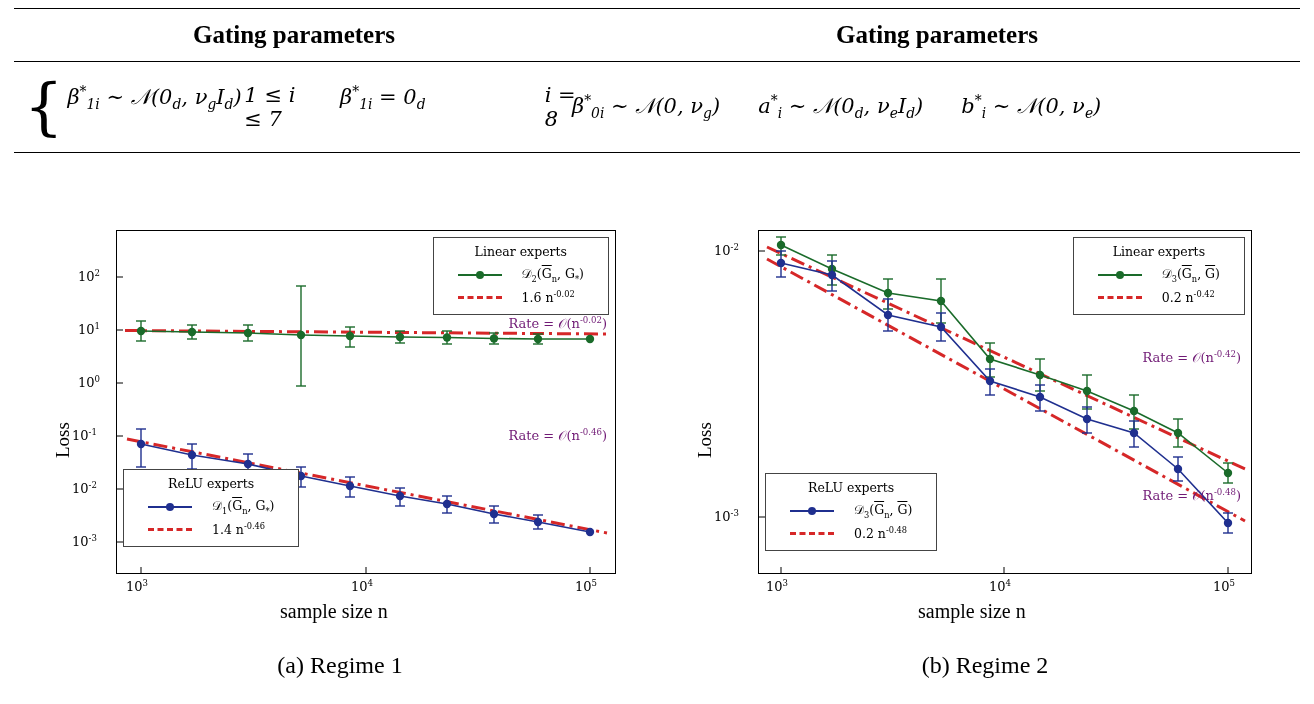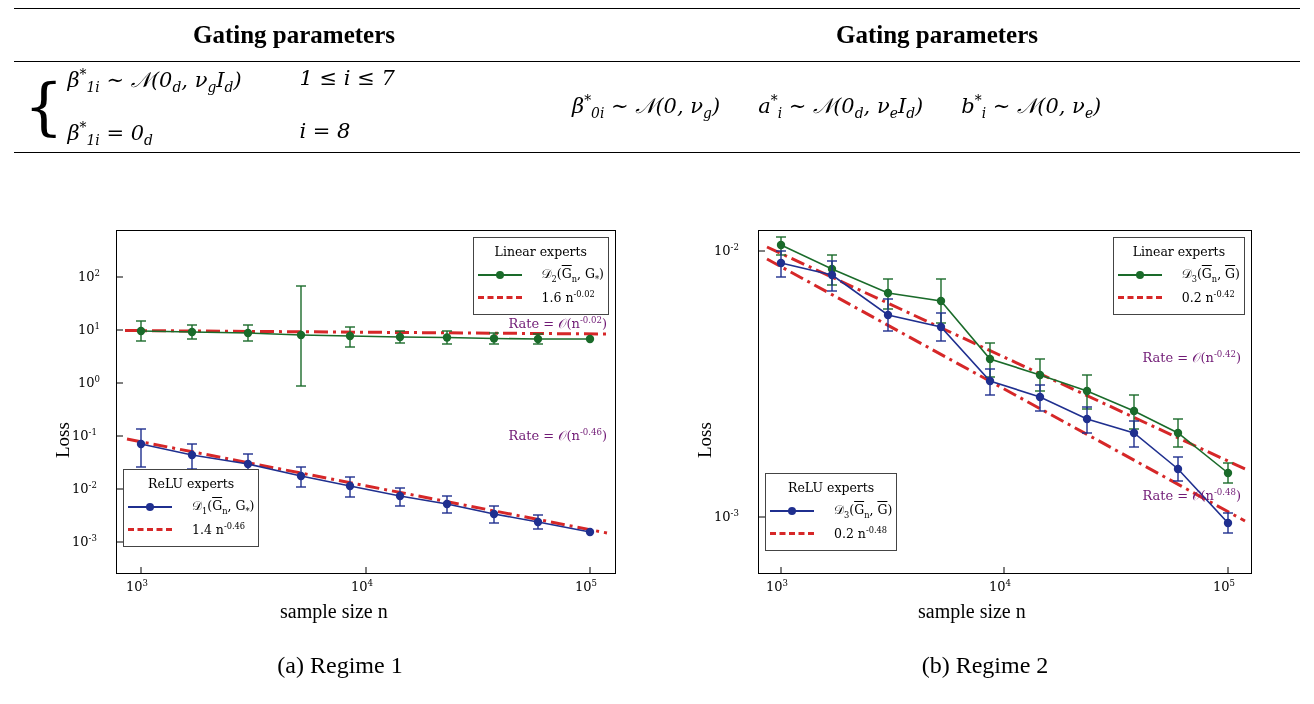"β*1i ∼ 𝒩(0d, νgId)" .stack { flex-direction: column -> row }
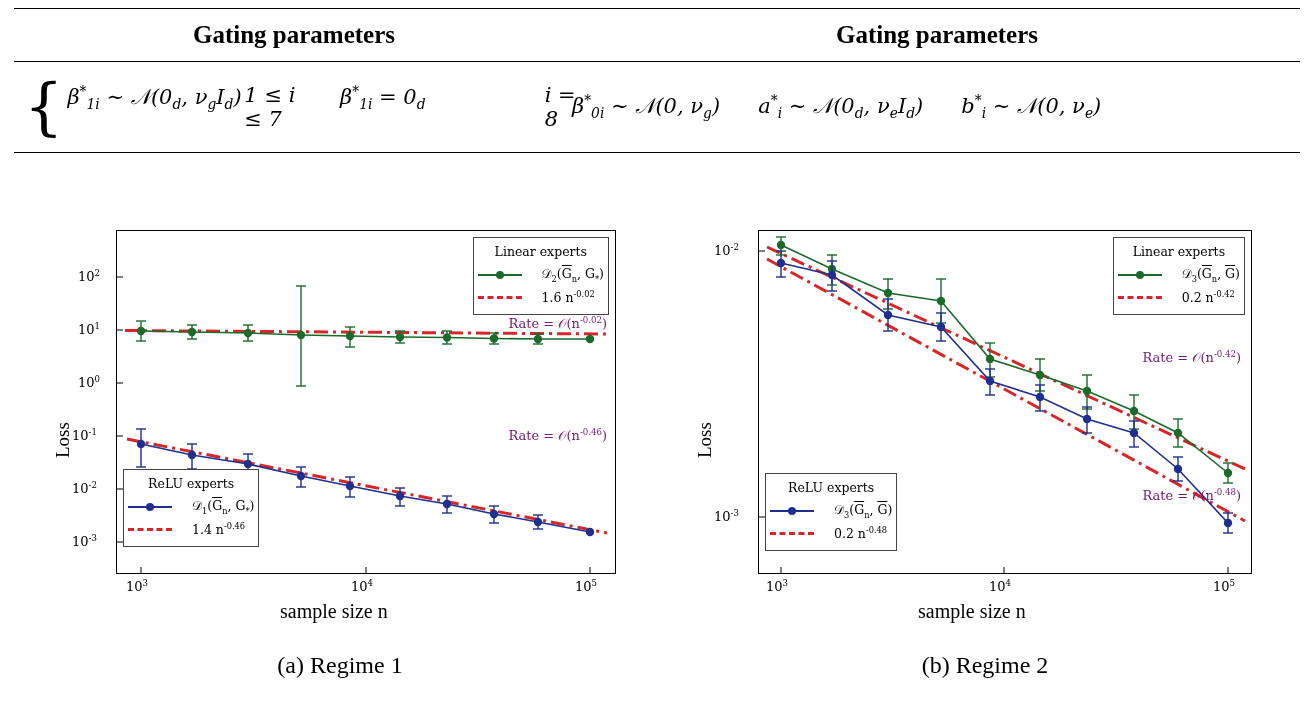"Linear experts" .legend { padding: 6px 4px -> 6px 24px }
